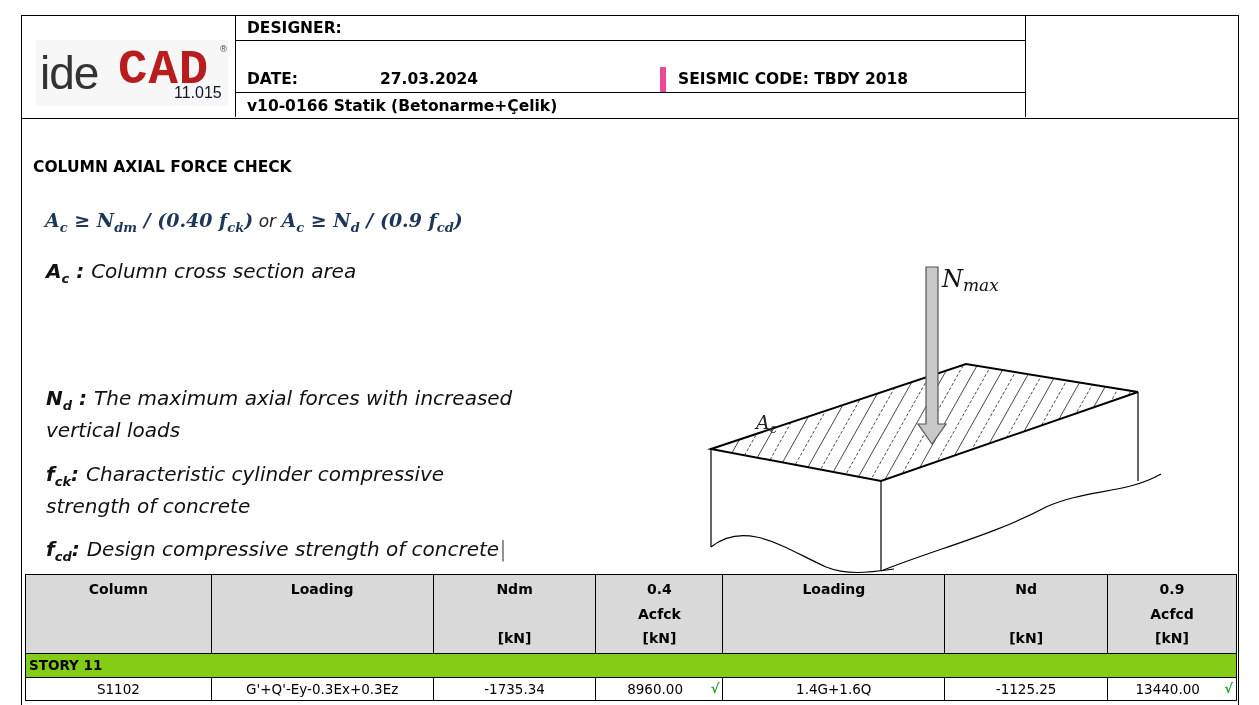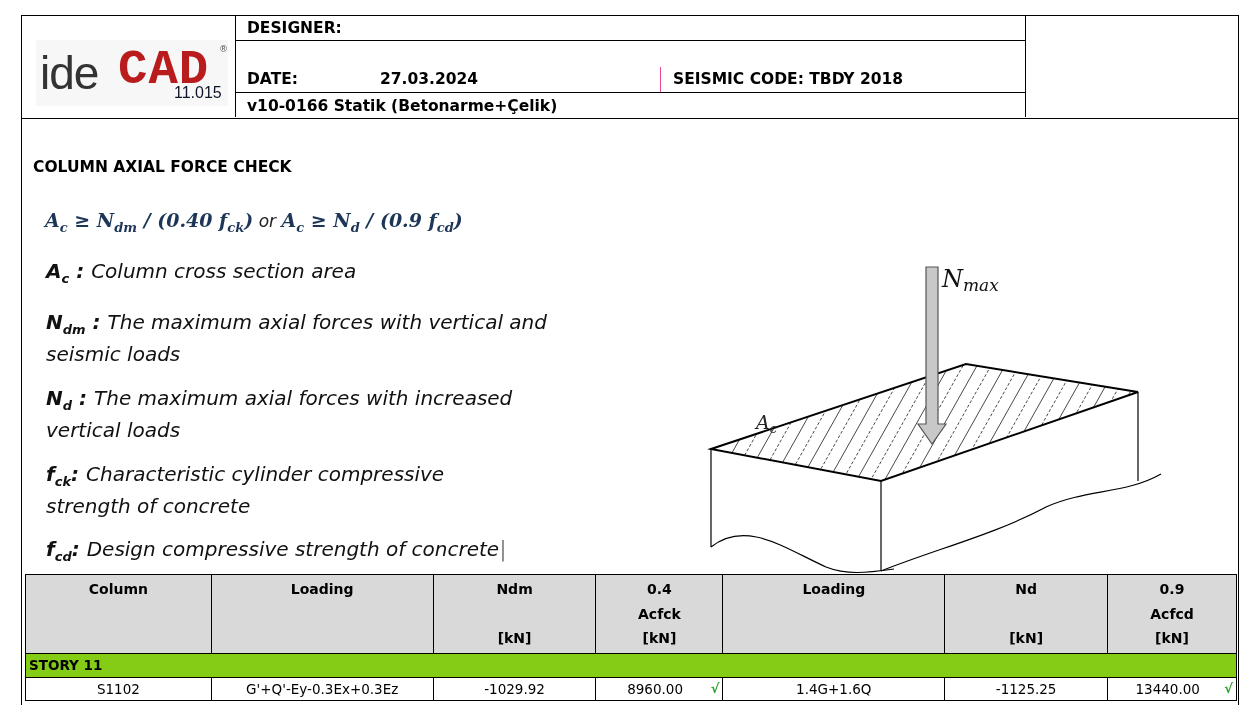"SEISMIC CODE: TBDY 2018" .seismic { border-left: 1px solid #ec4899 -> 6px solid #ec4899 }
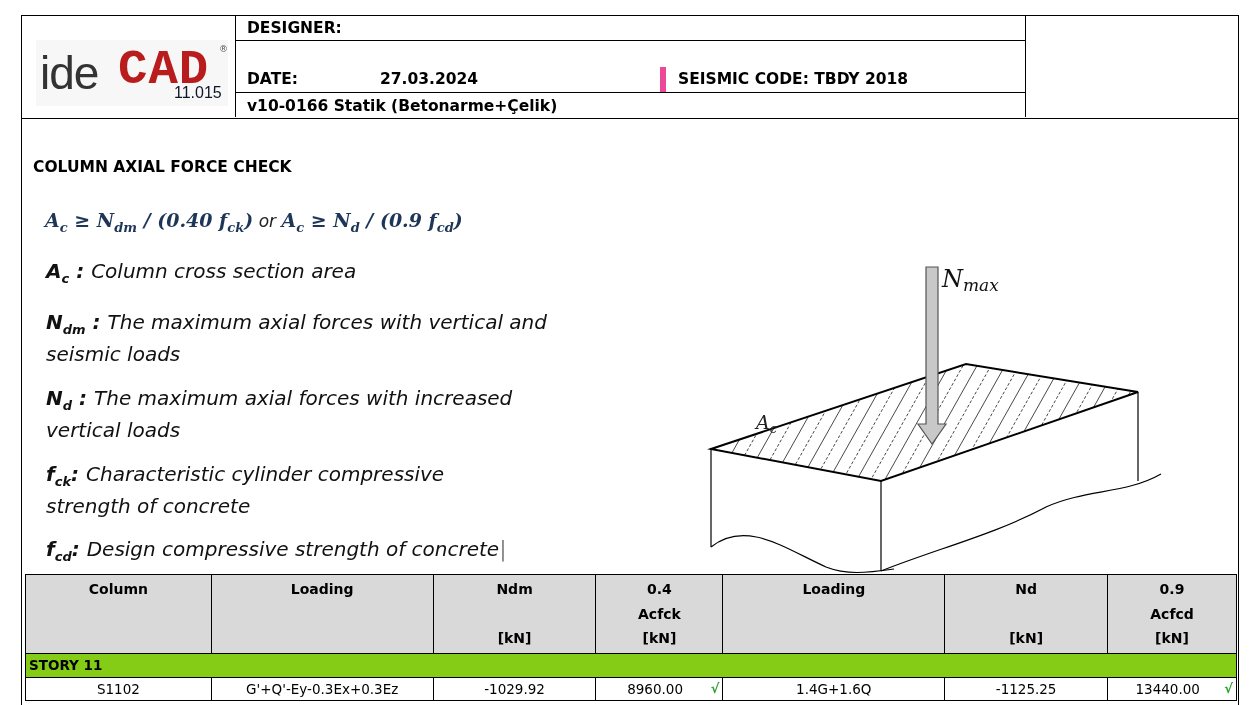"Ndm : The maximum axial" div.def { html: <div> <b>N</b><sub><b>dm</b></sub><b> : </b><span>The maximum axial forces with vertical and seismic loads</span> </div> -> none }
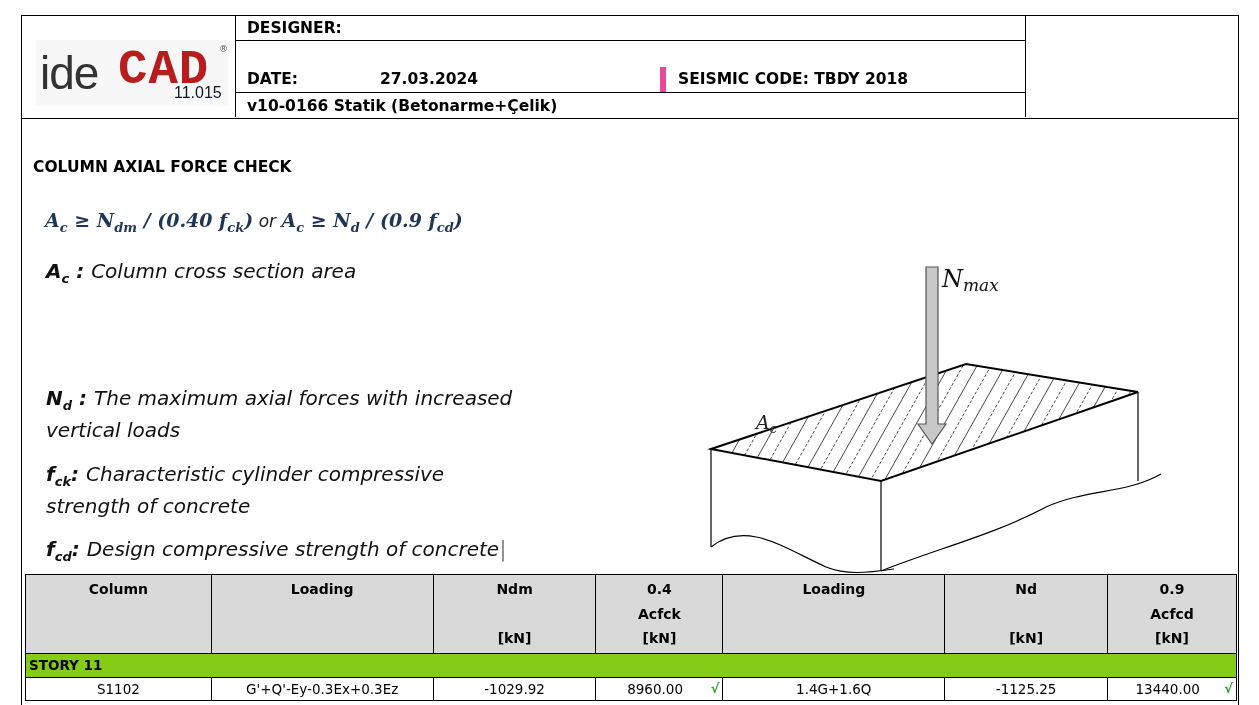"-1029.92" td { text: -1029.92 -> -1735.34 }
